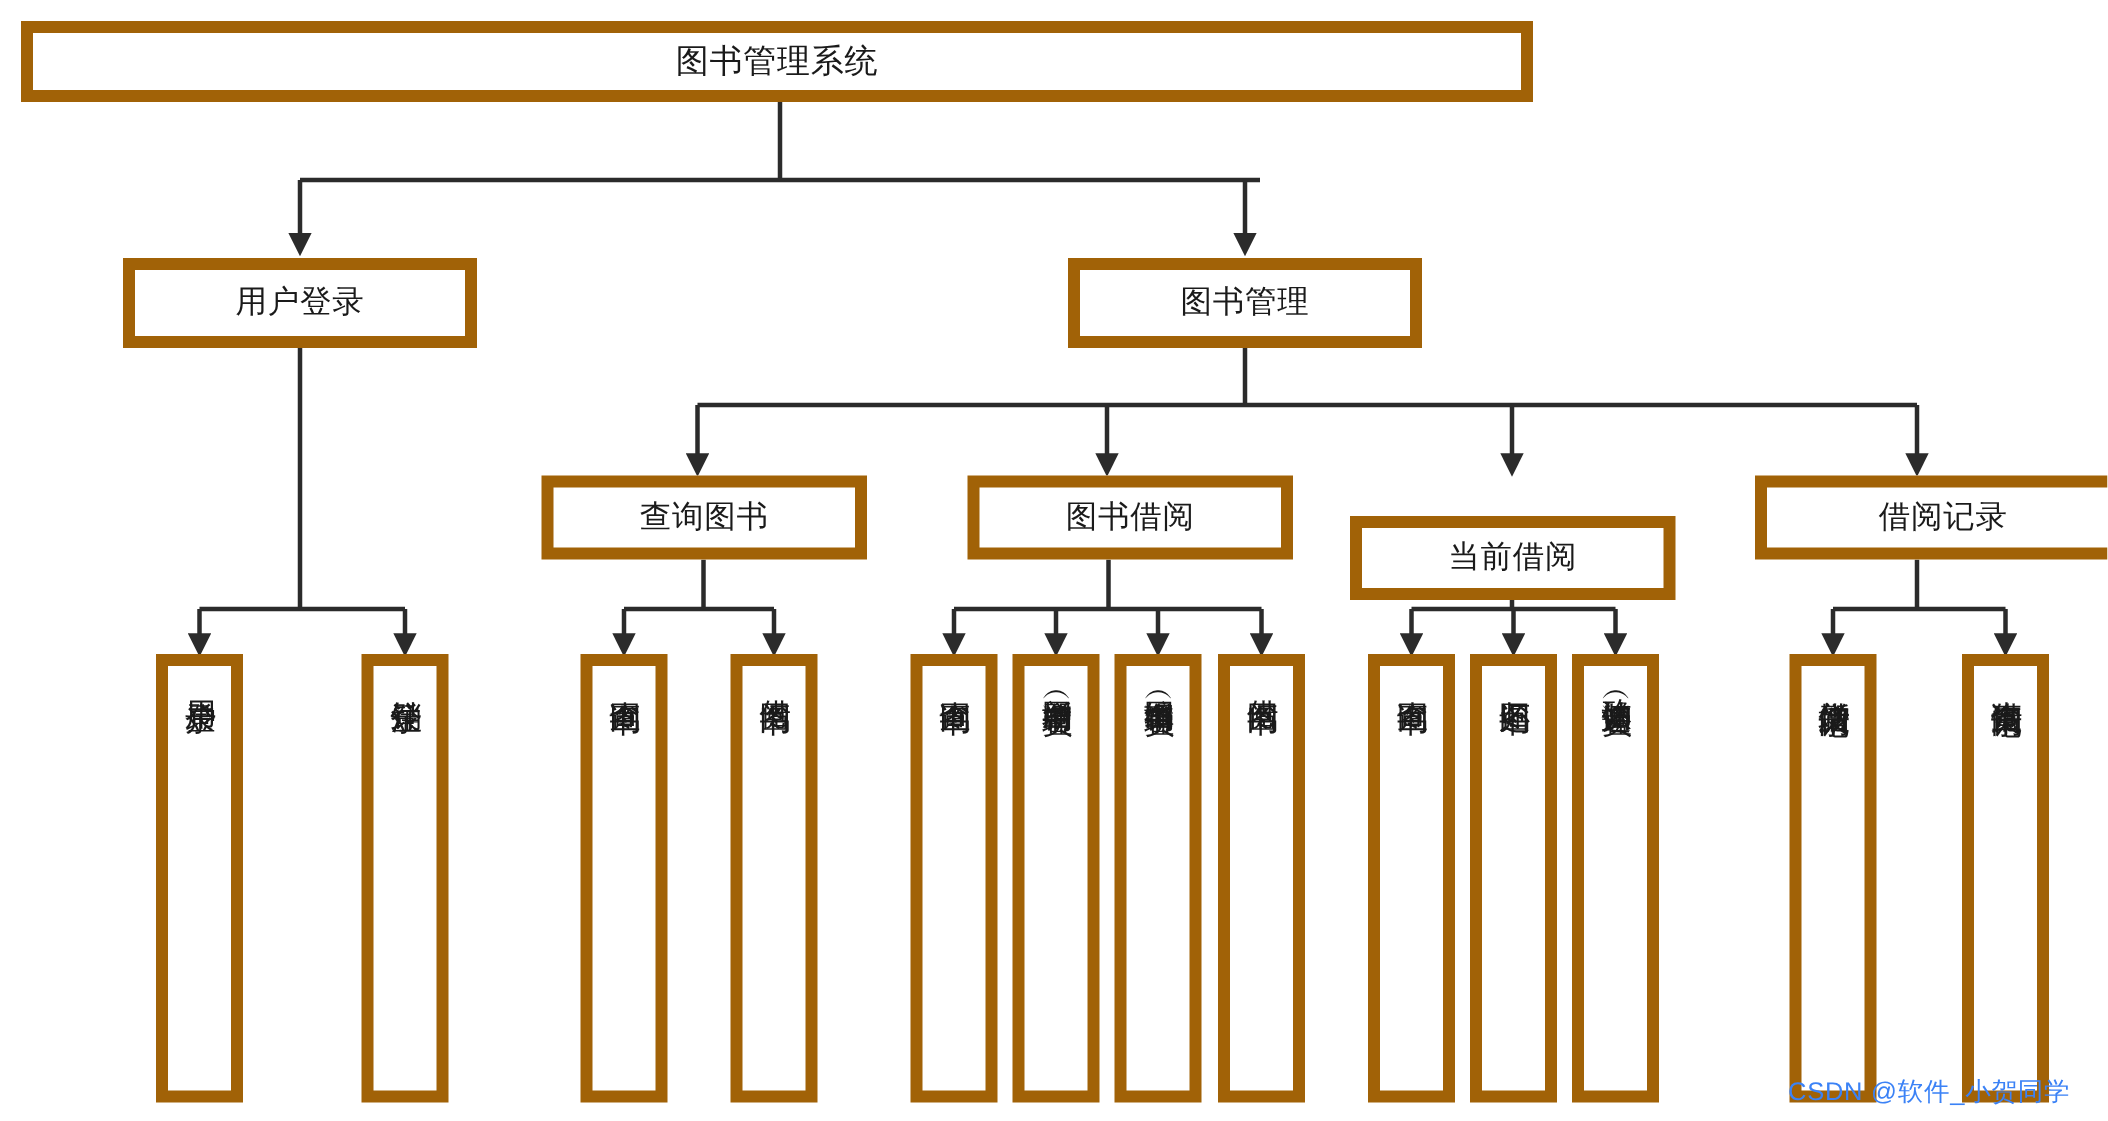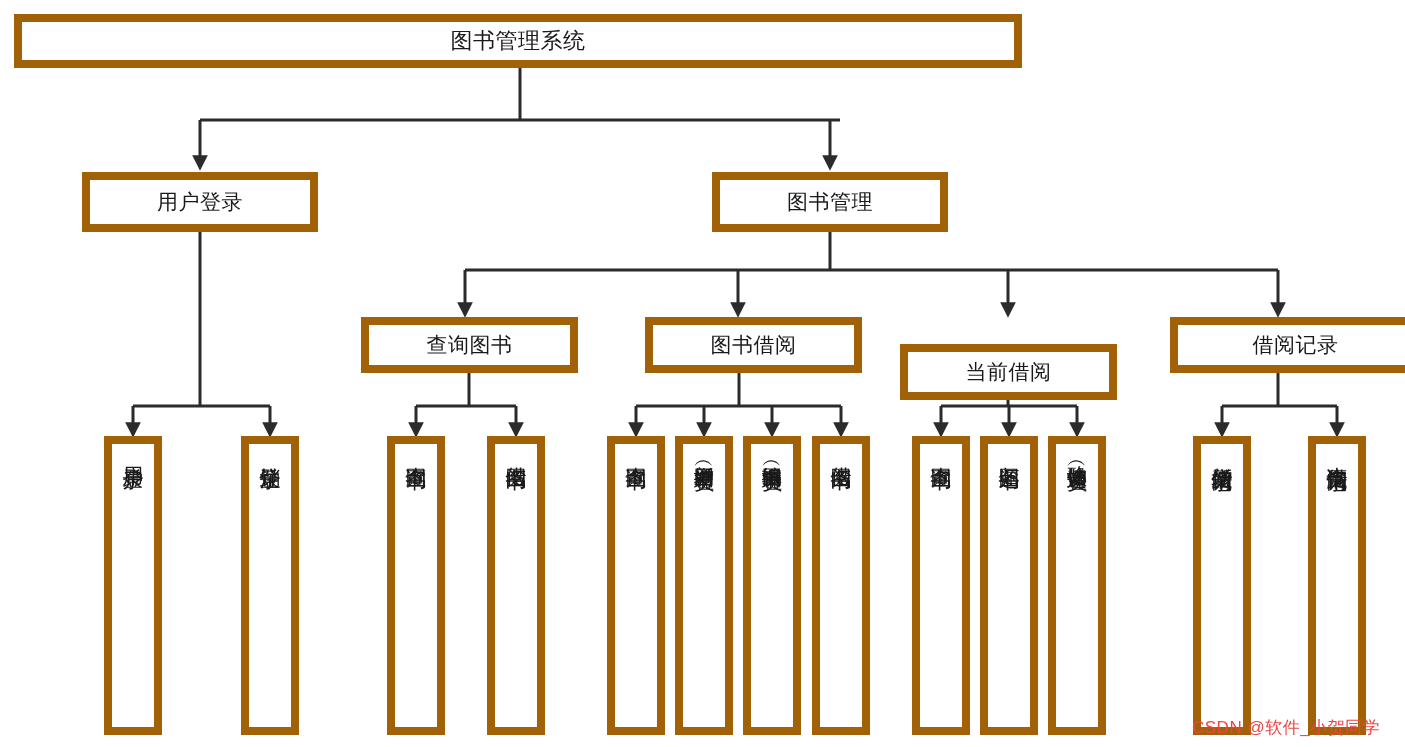"CSDN @软件_小贺同学" .watermark { color: #ef4444 -> #3b82f6 }
